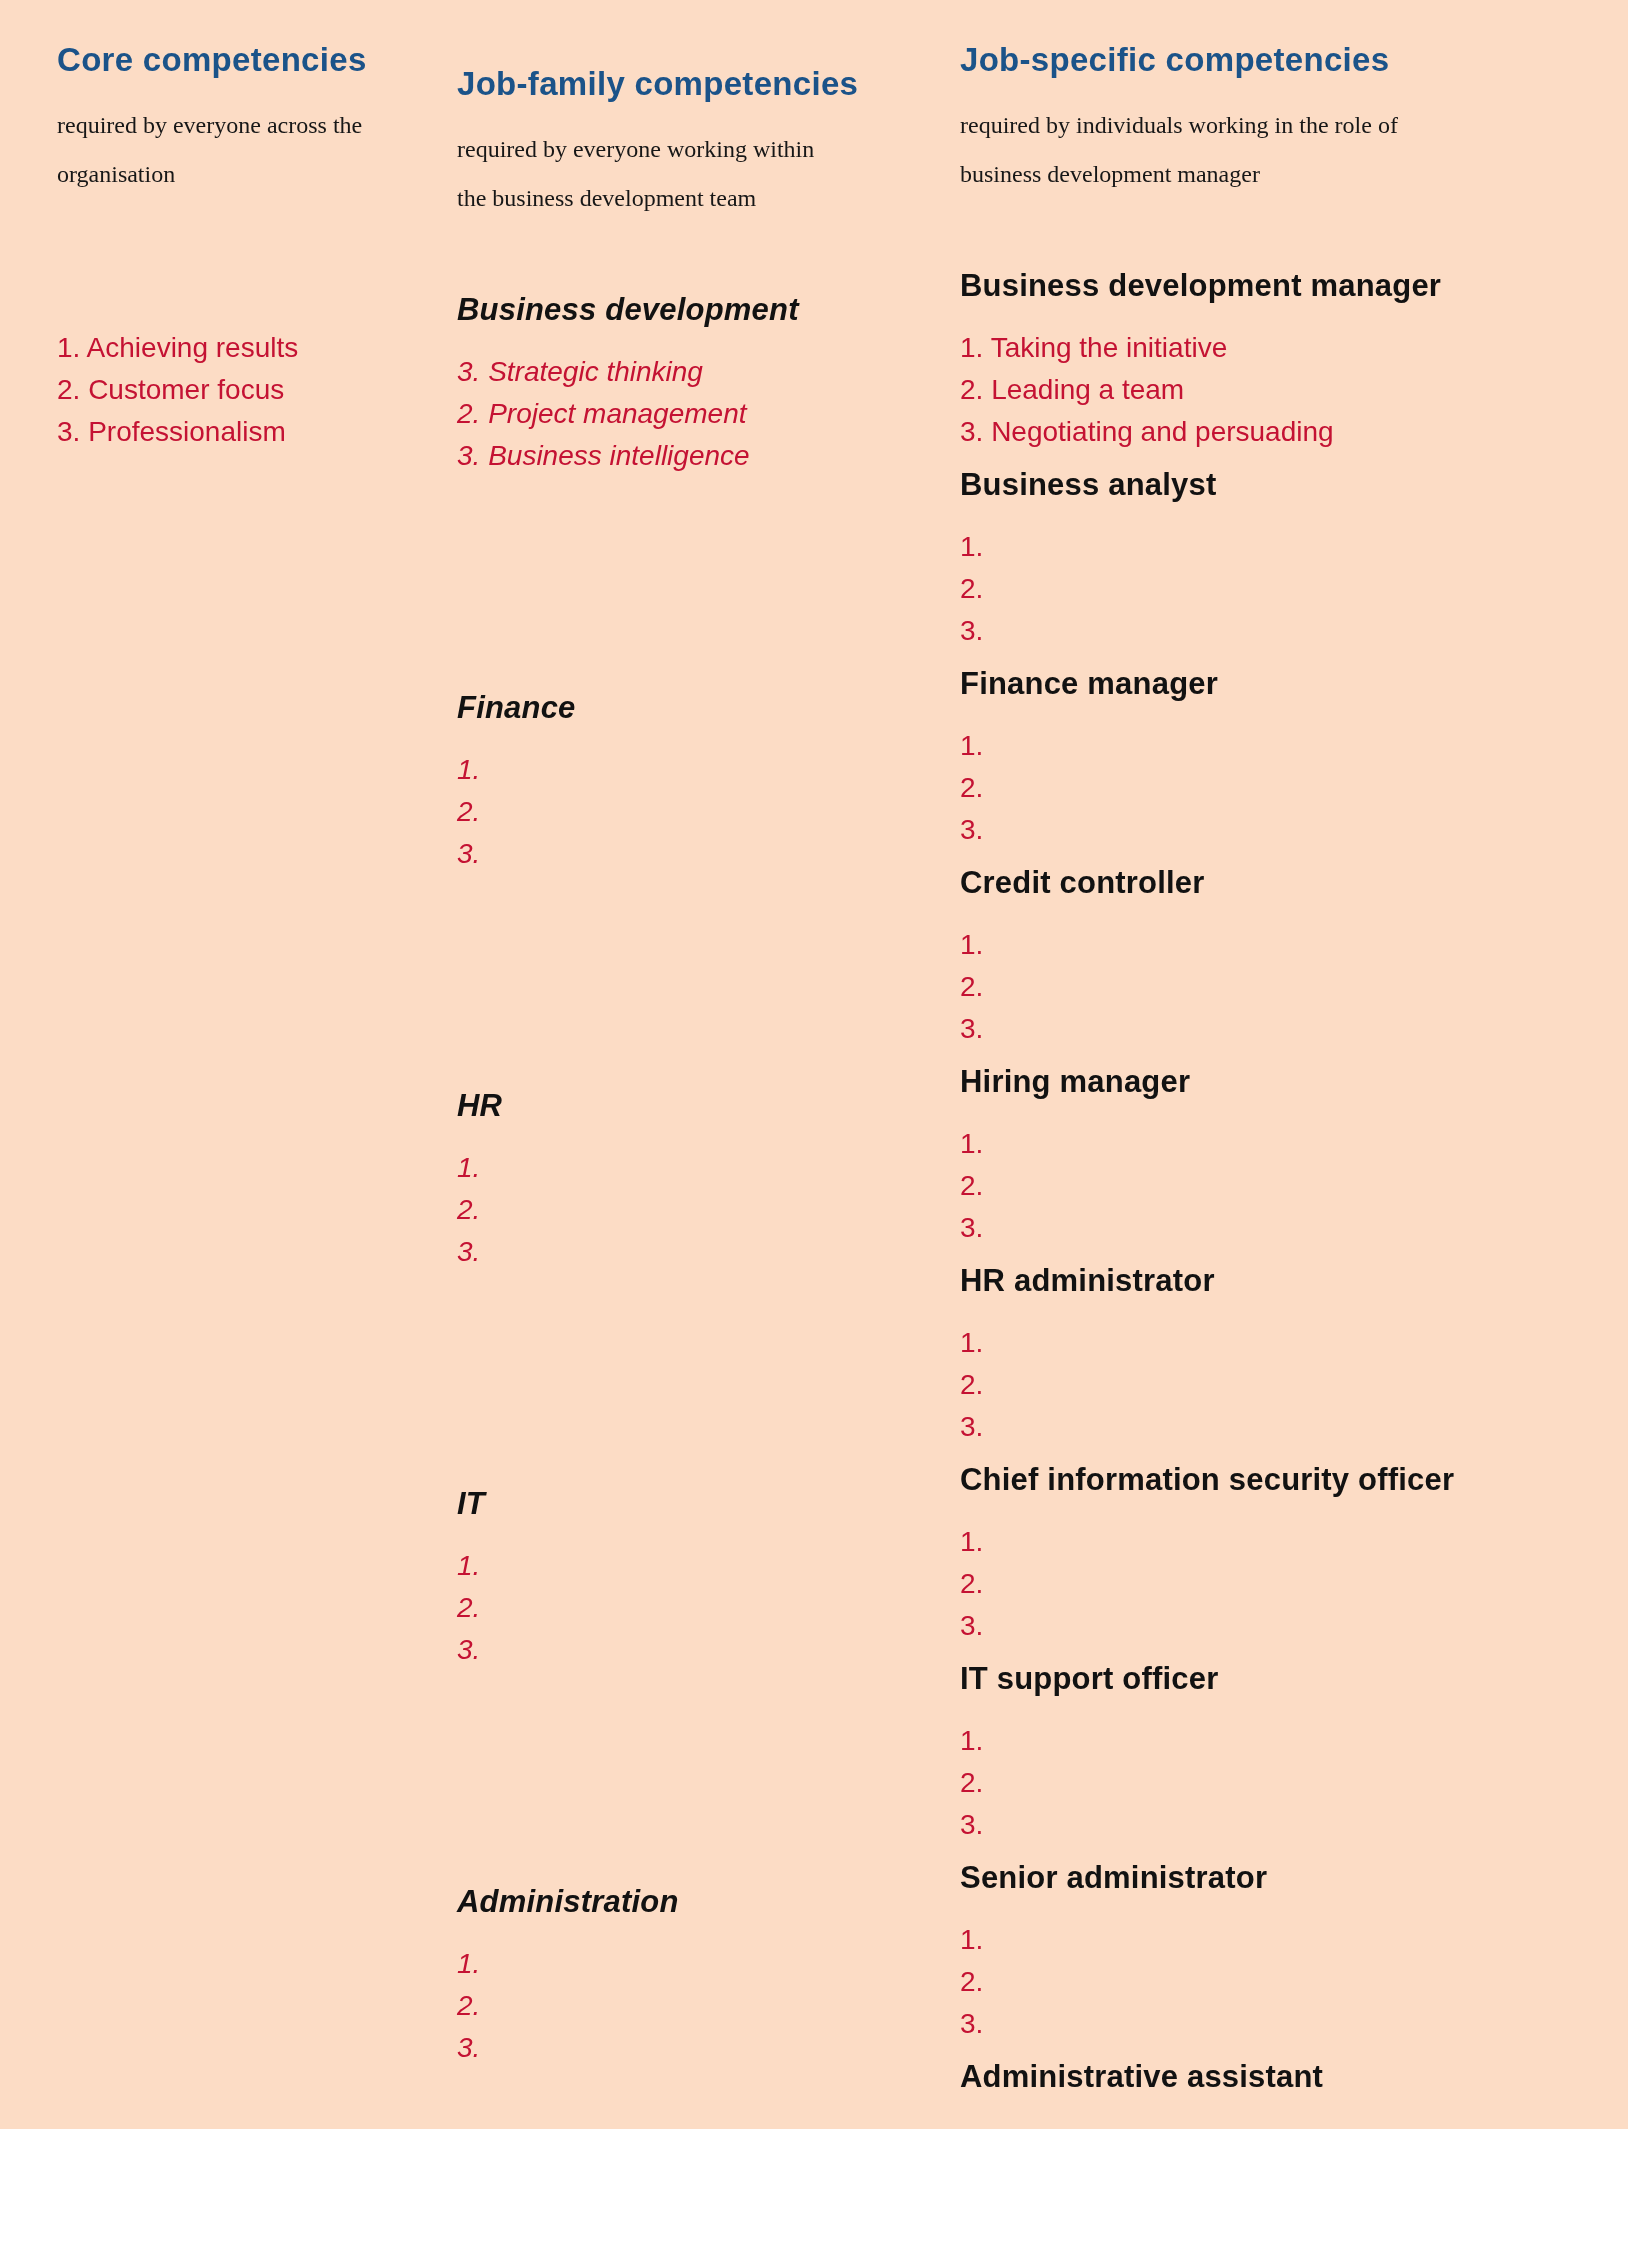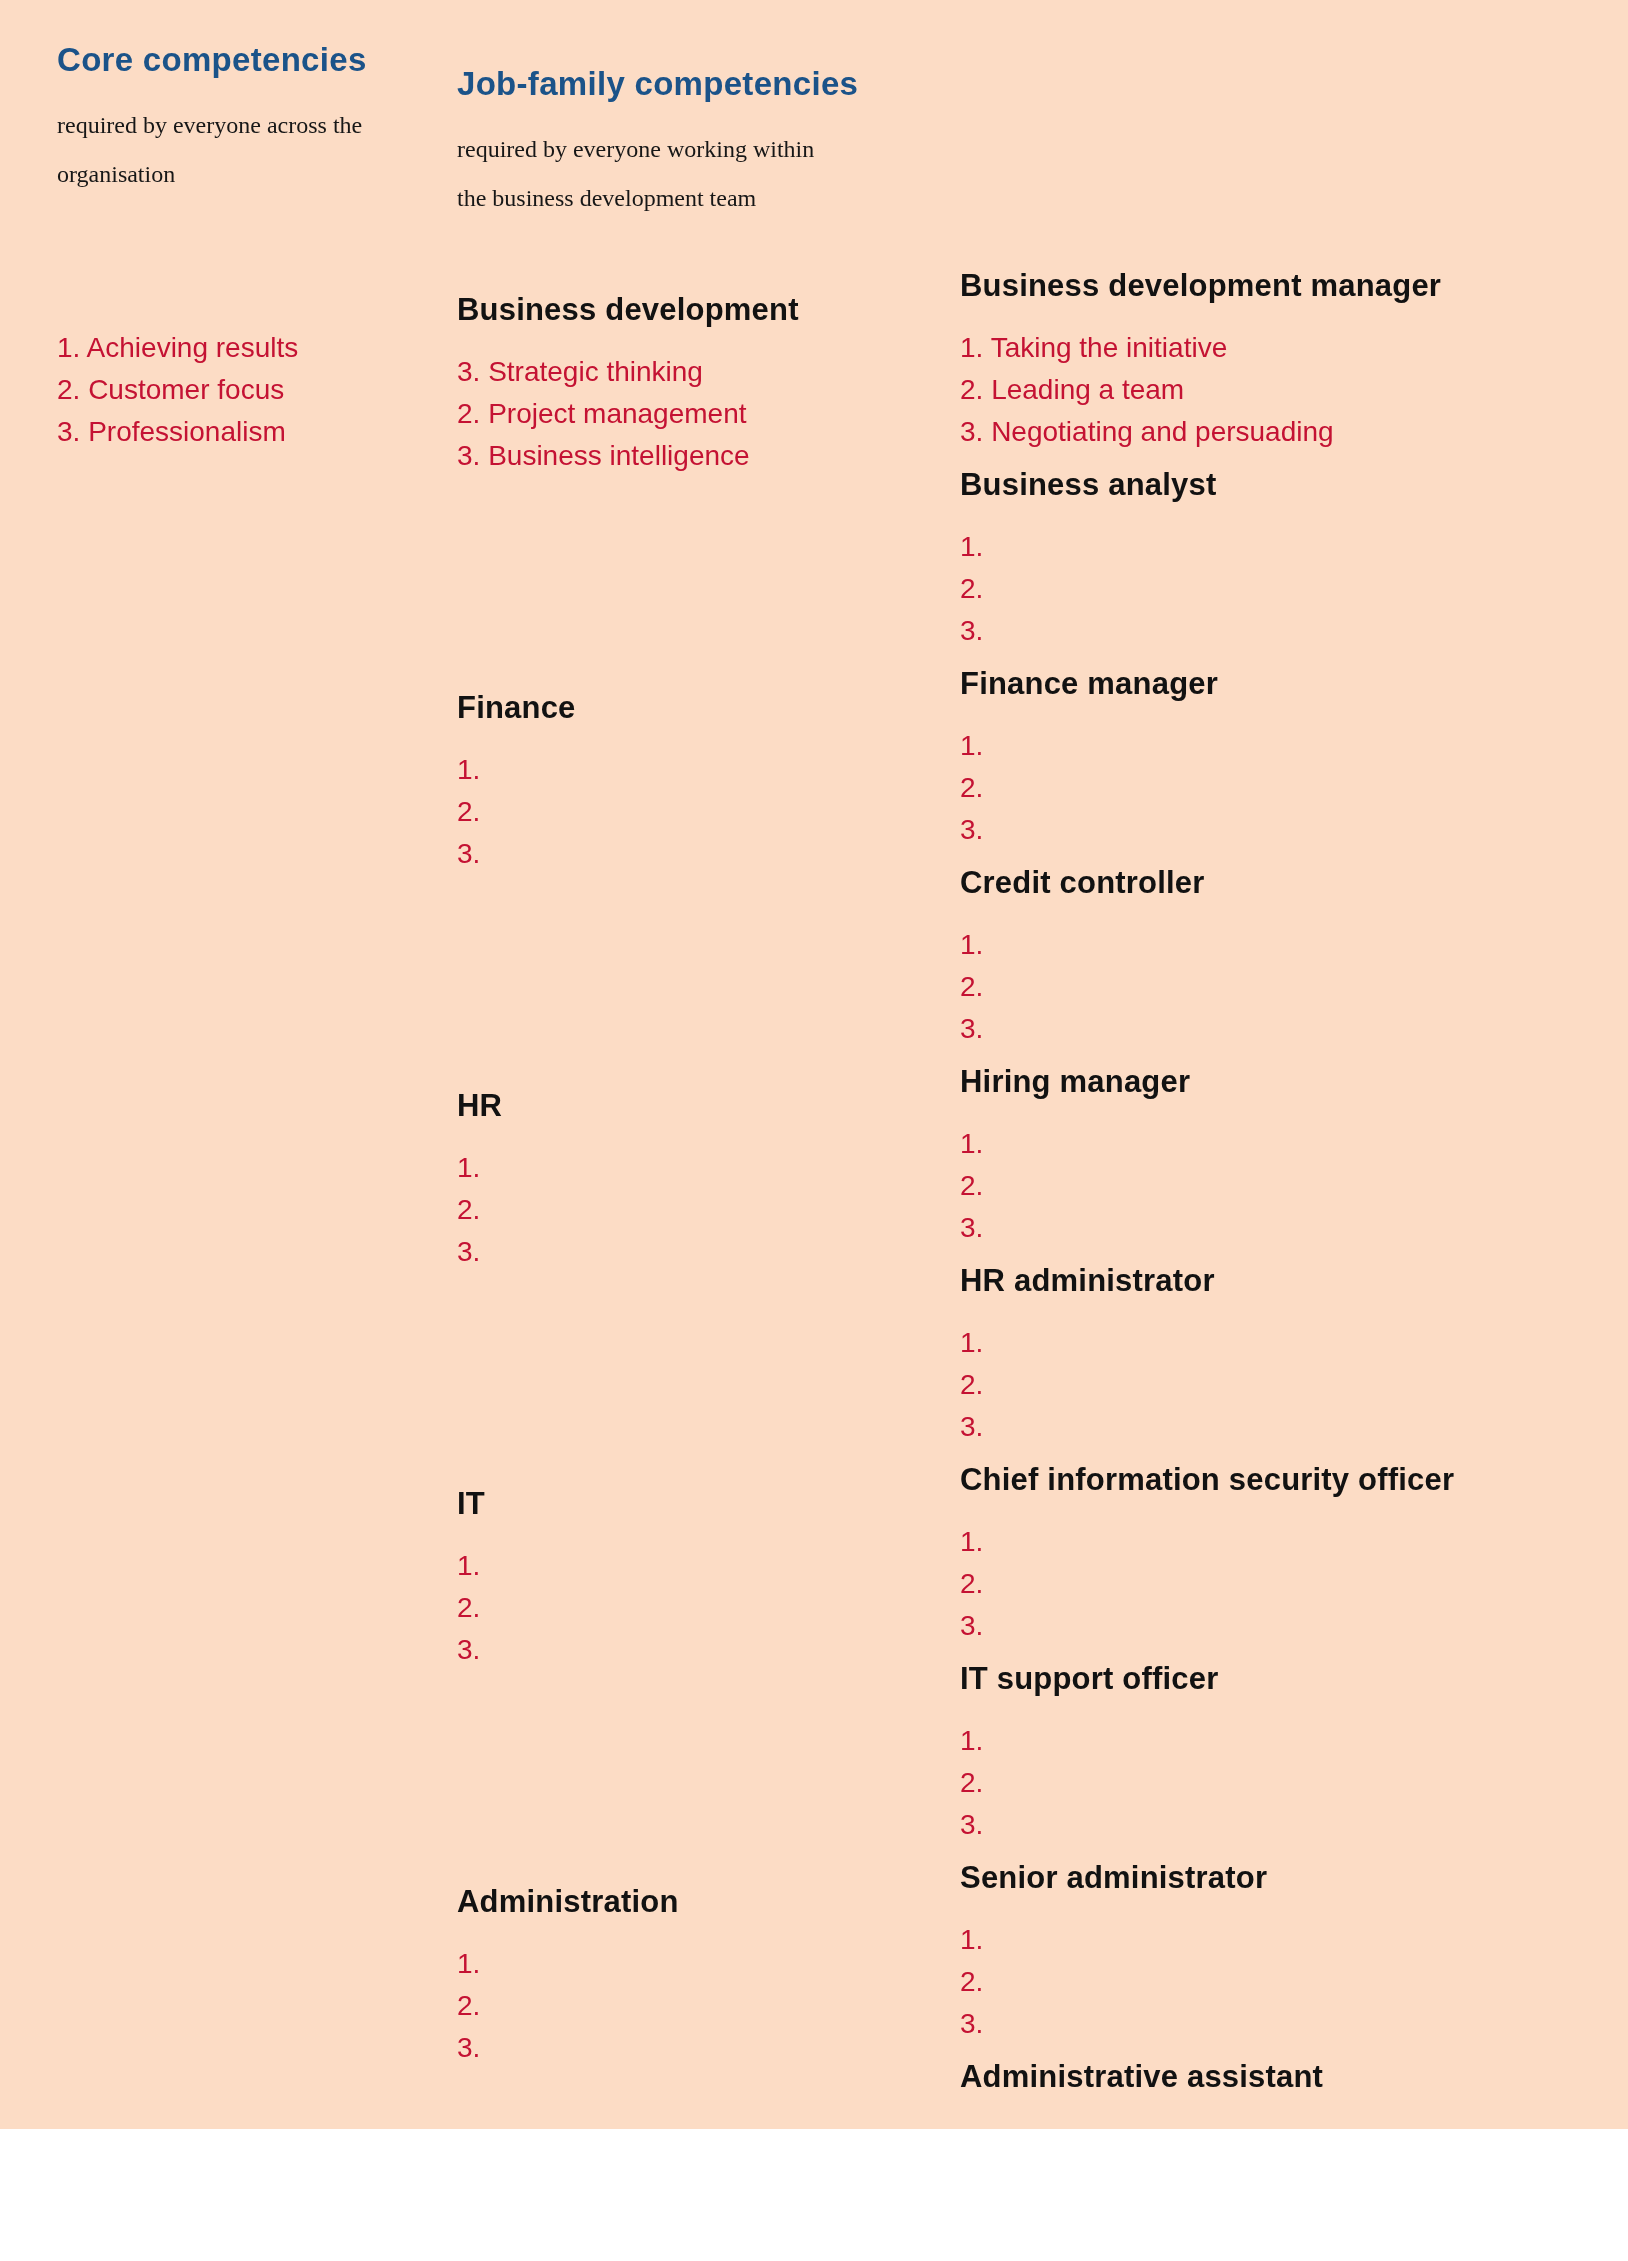"Job-specific competencies" div.c3 { html: none -> <div> <h1>Job-specific competencies</h1> <p>required by individuals working in the role of business development manager</p> </div> }
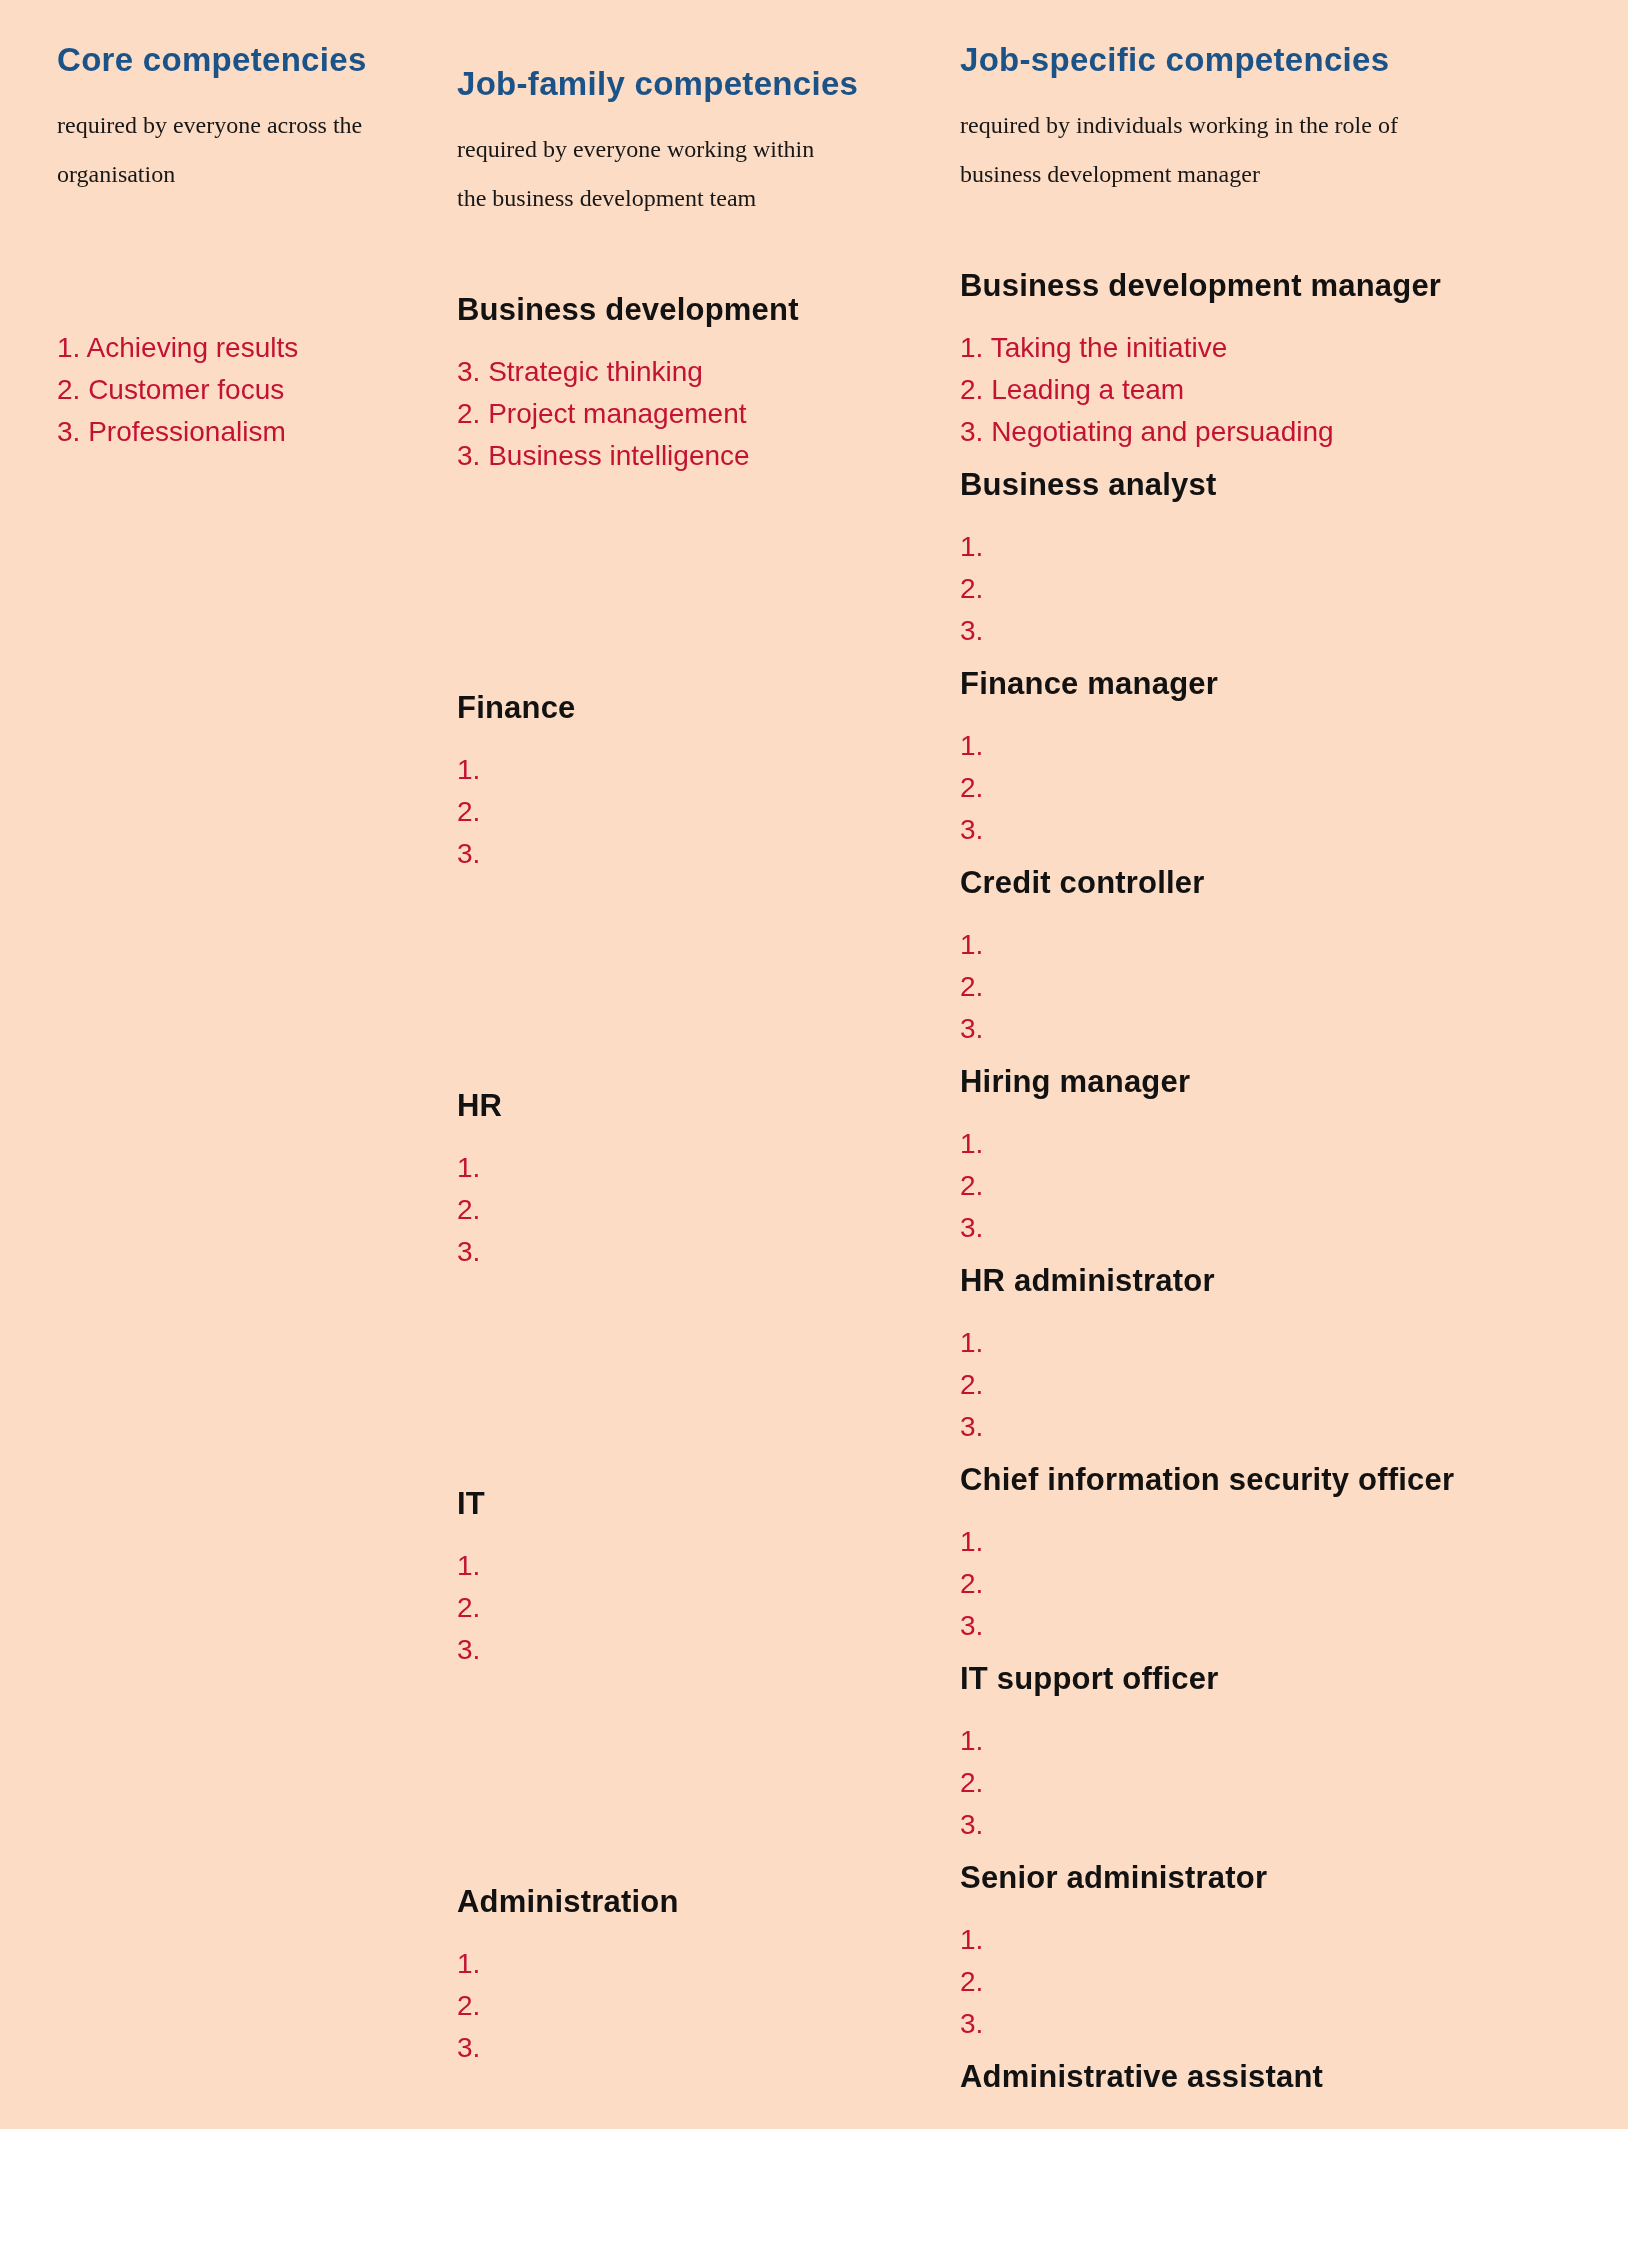"Business development" .span2 { font-style: none -> italic }
